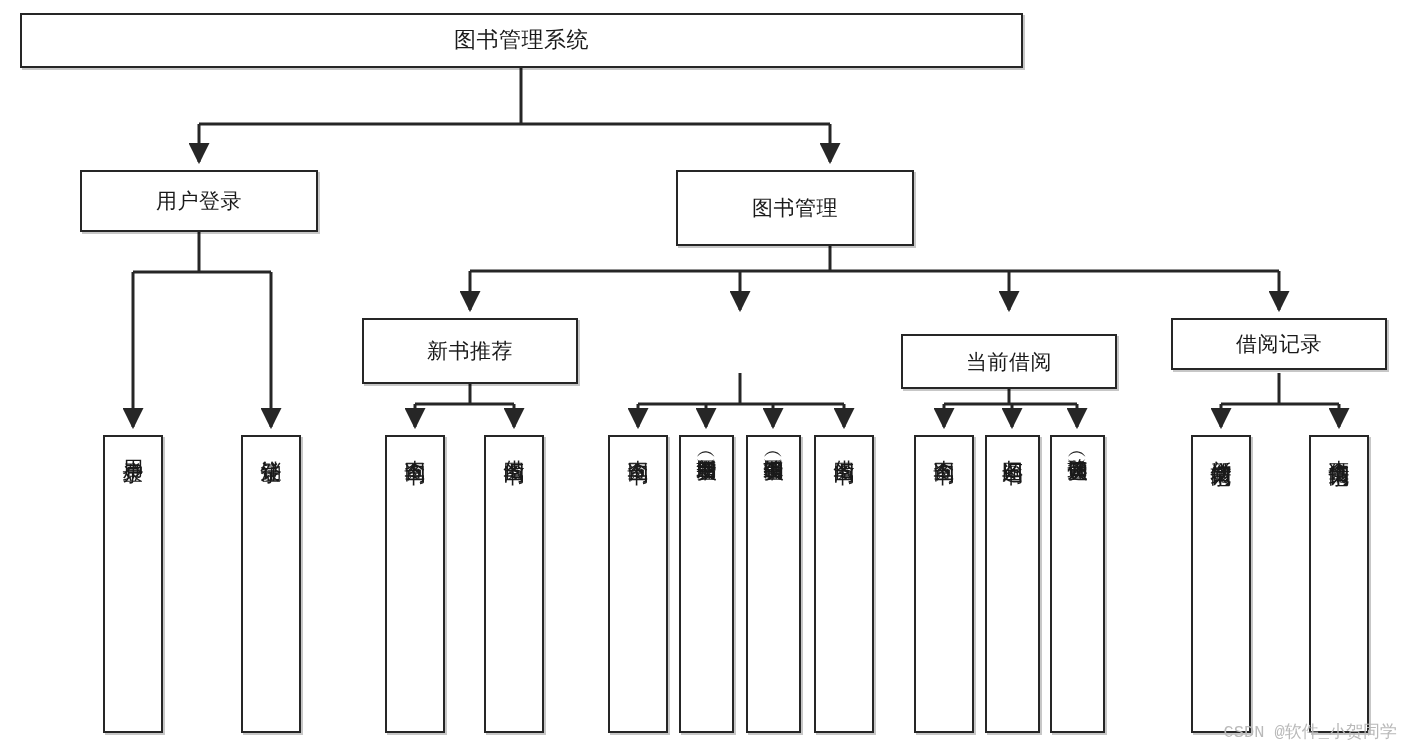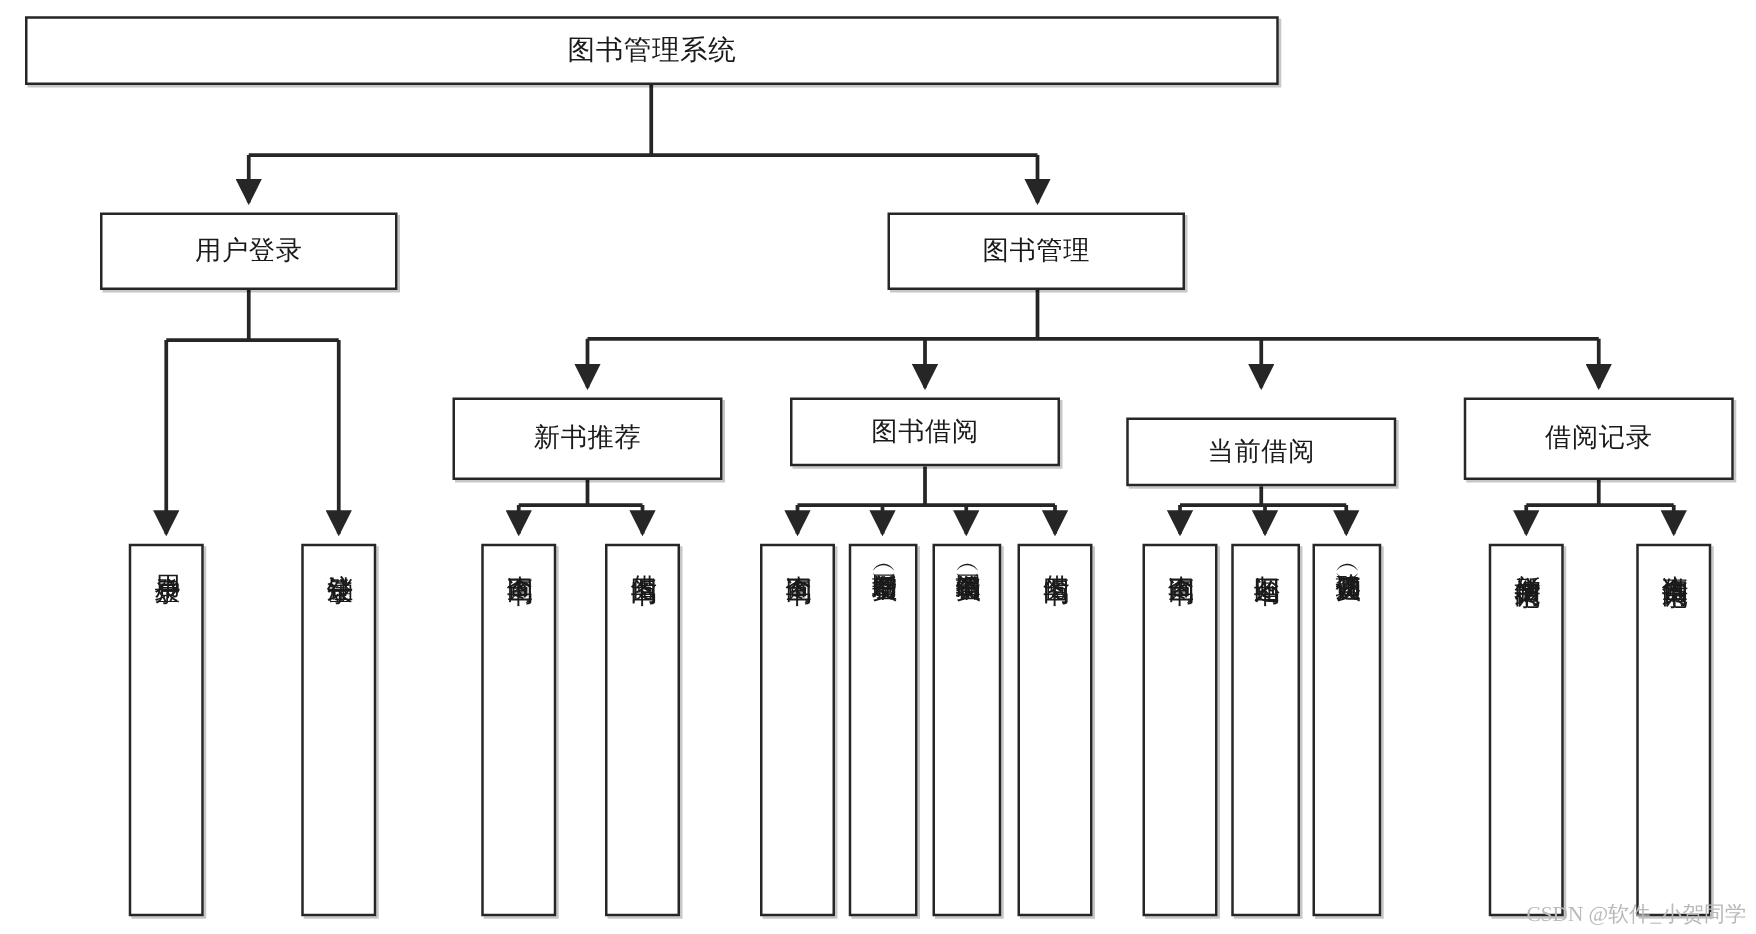"图书管理" div.node { height: 62px -> 76px; left: 710px -> 676px }
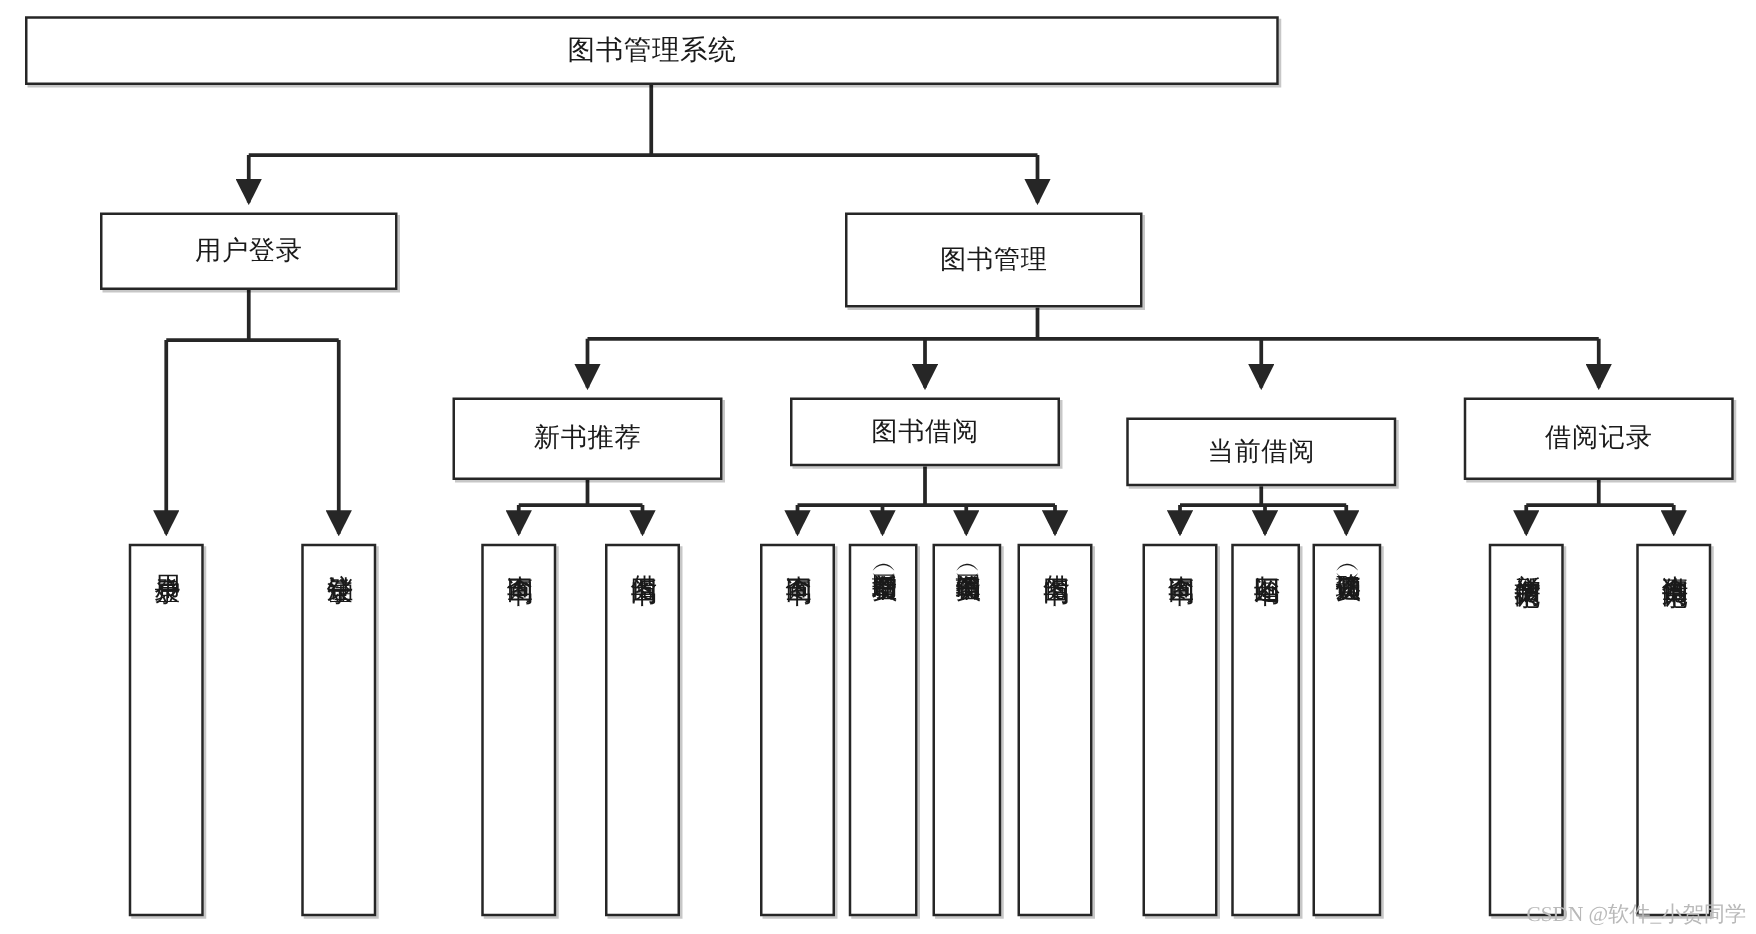"图书借阅" div.node { html: <div> <span>图书借阅</span> </div> -> none }
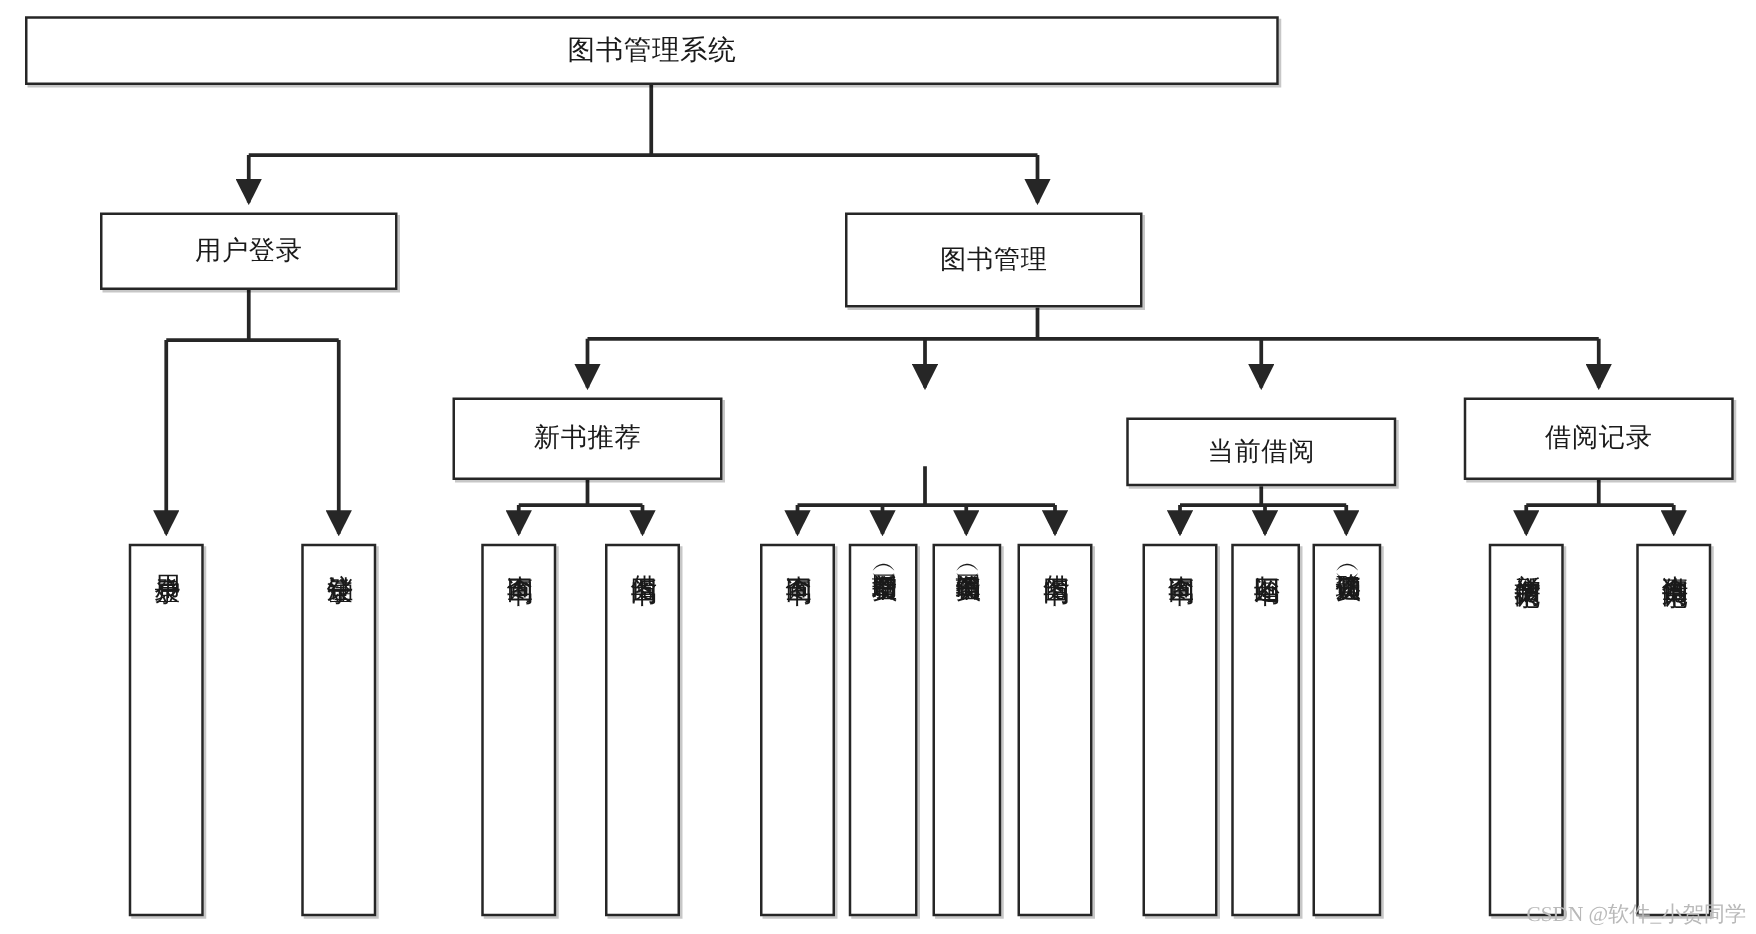"借阅记录" div.node { height: 66px -> 52px }
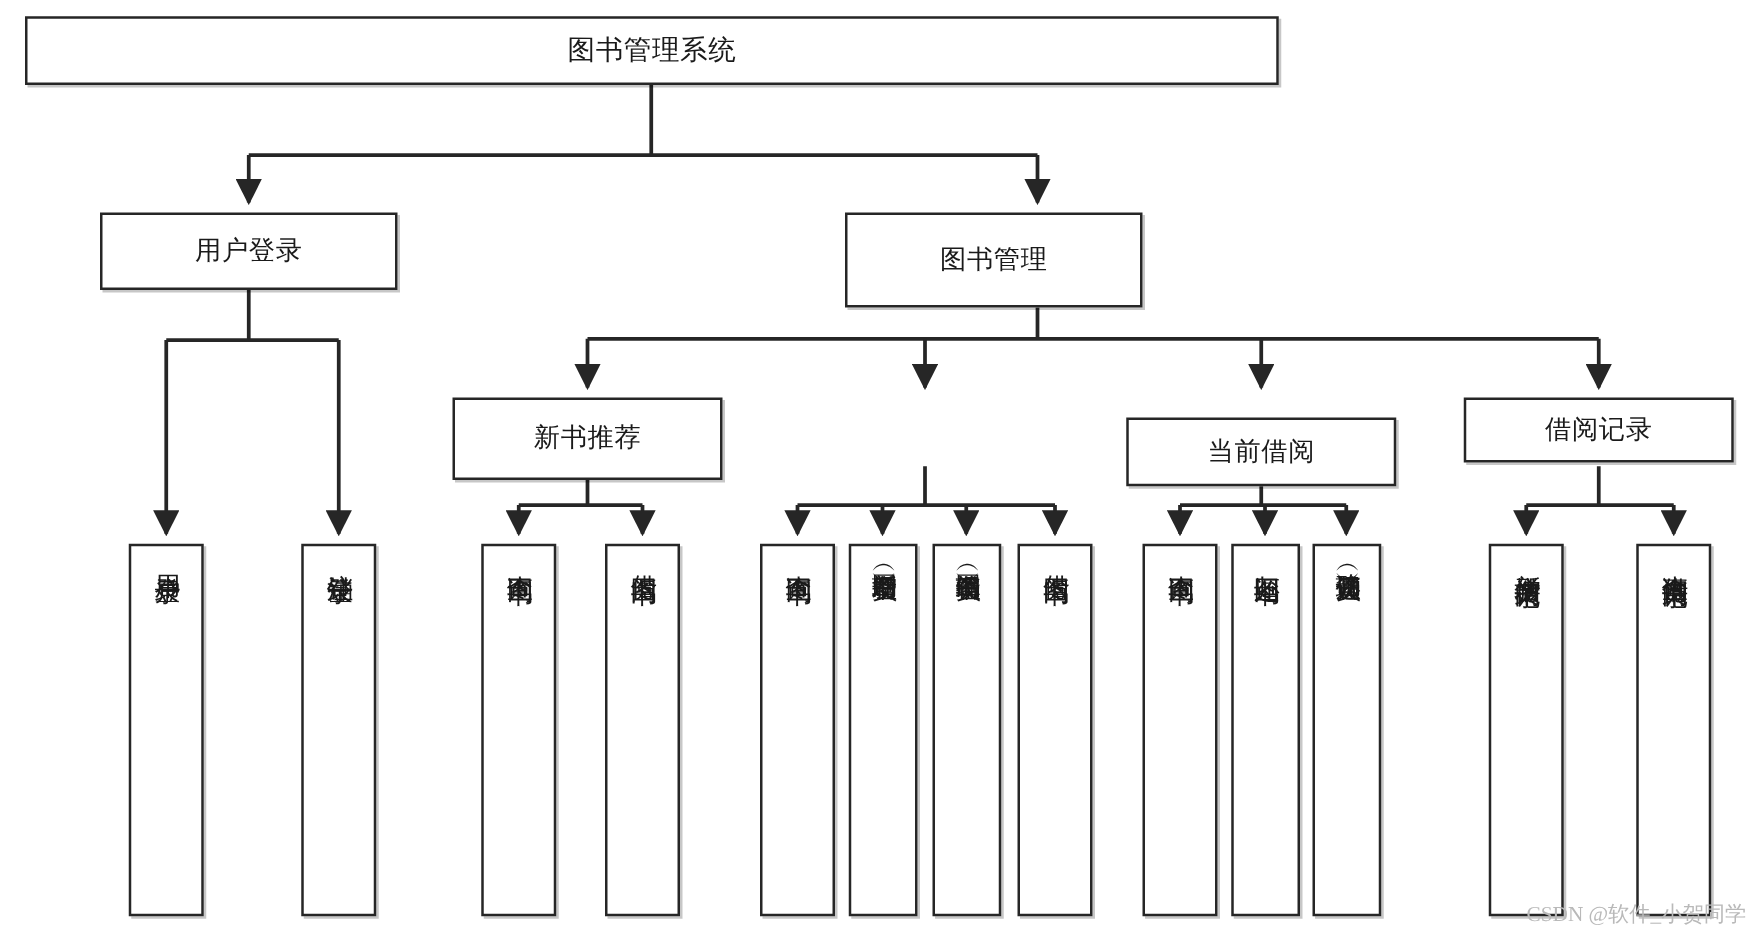"CSDN @软件_小贺同学" .watermark { font-family: Liberation Serif, serif -> Liberation Mono, monospace }
